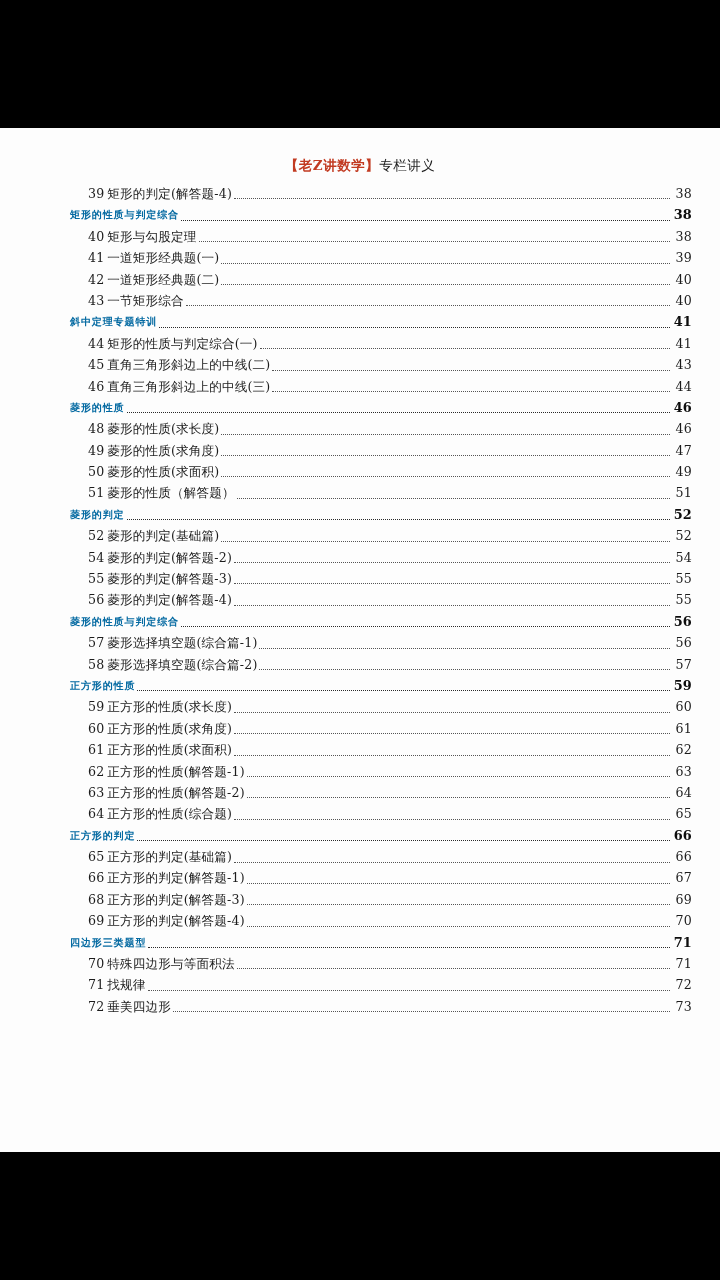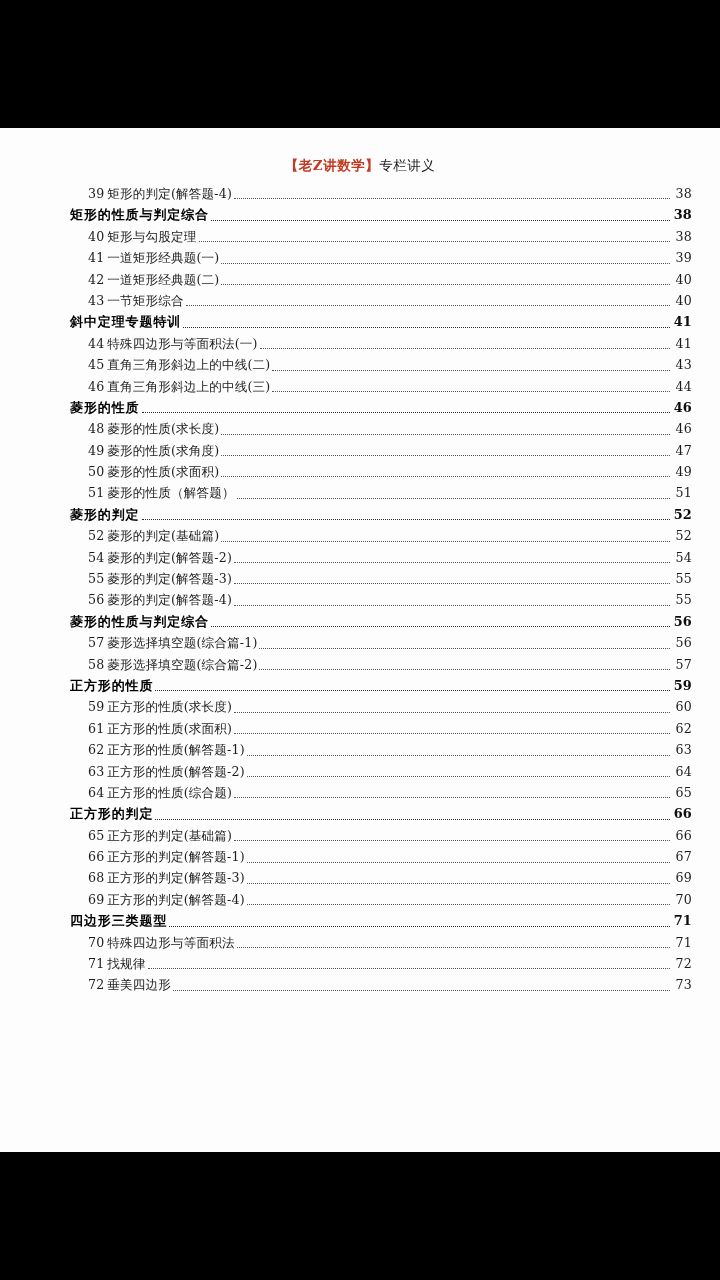"矩形的性质与判定综合" .toc-row.section .title { color: #000000 -> #0369a1; font-size: 13px -> 10px }
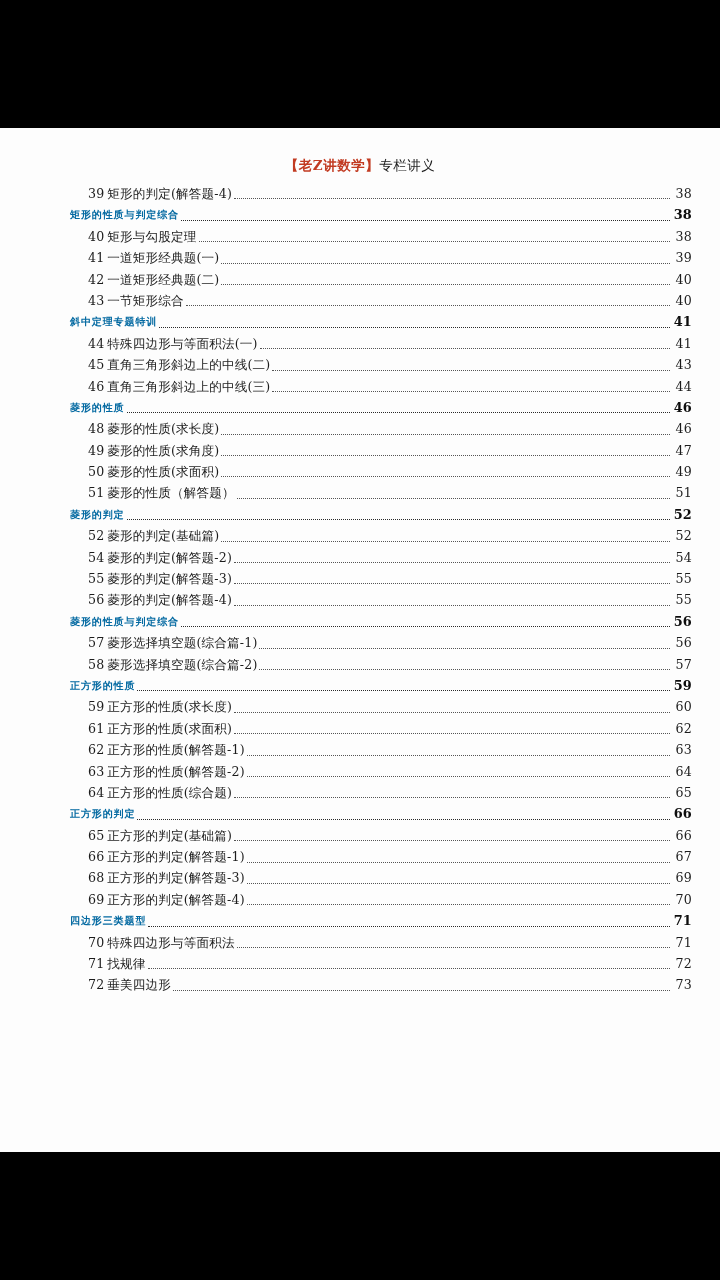"特殊四边形与等面积法(一)" span { text: 特殊四边形与等面积法 -> 矩形的性质与判定综合 }
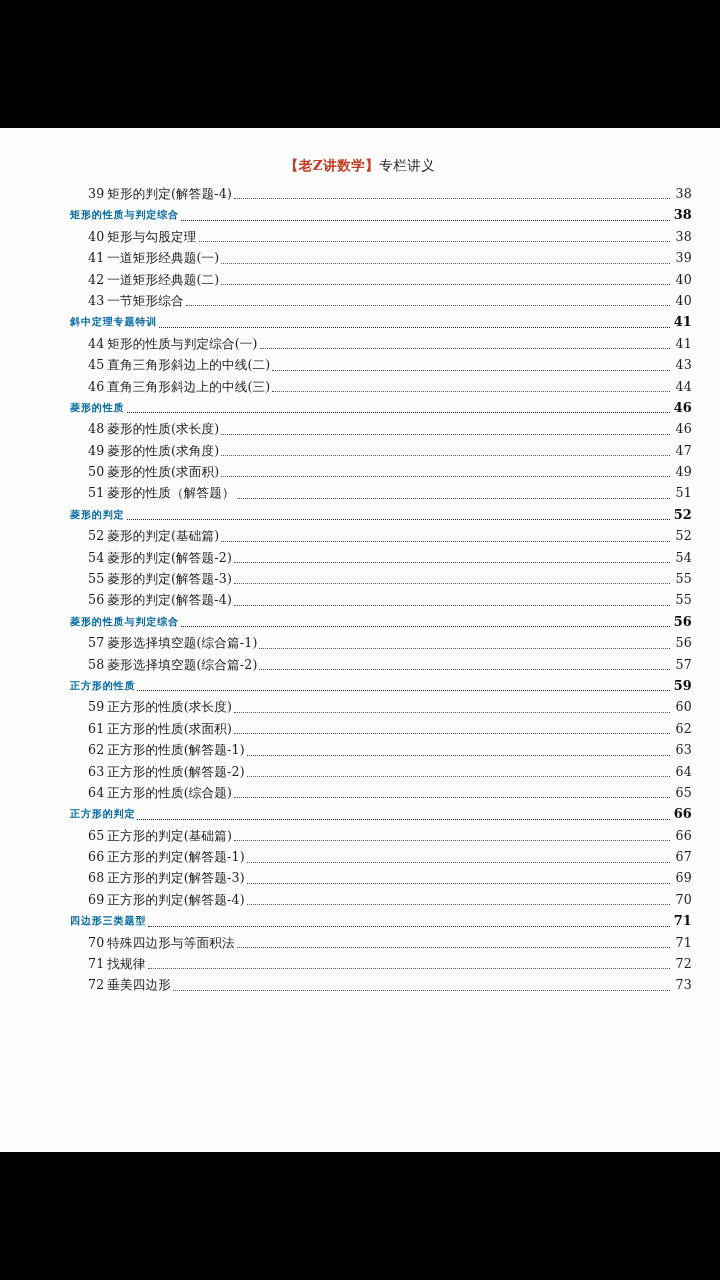"60 正方形的性质(求角度)" div.toc-row { html: none -> <div> <span><span>60</span><span>正方形的性质(求角度)</span></span> <span></span> <span>61</span> </div> }
